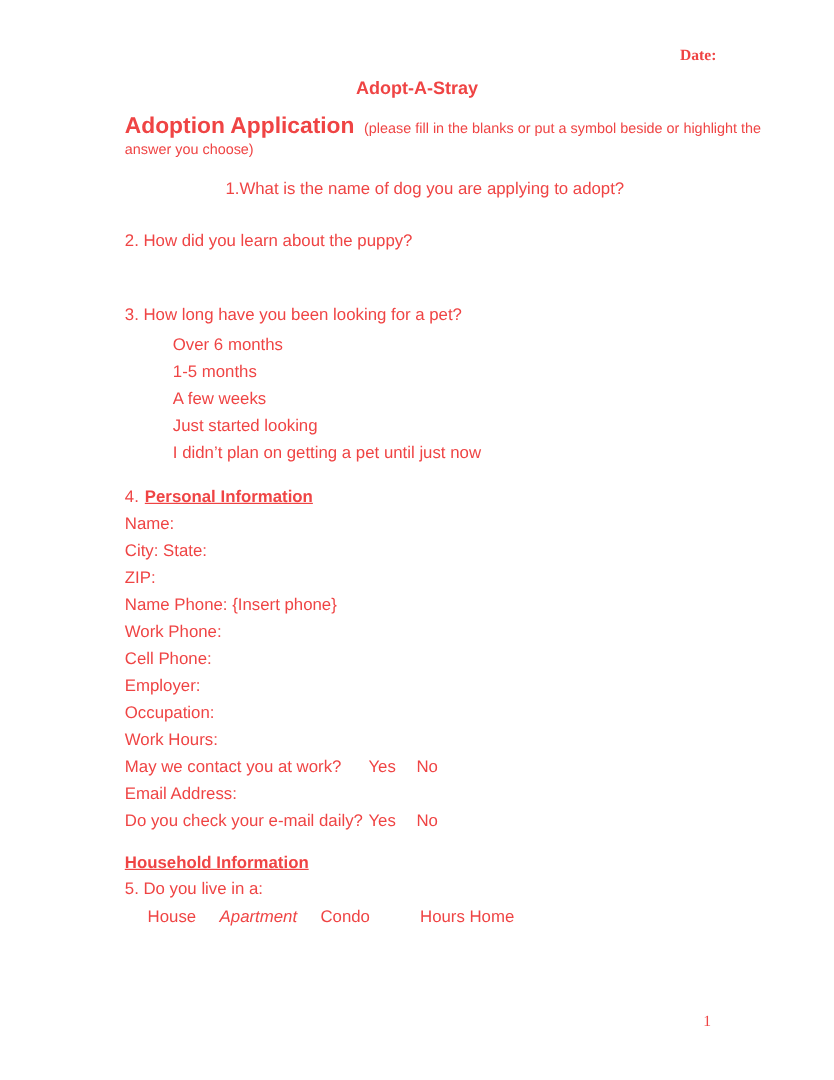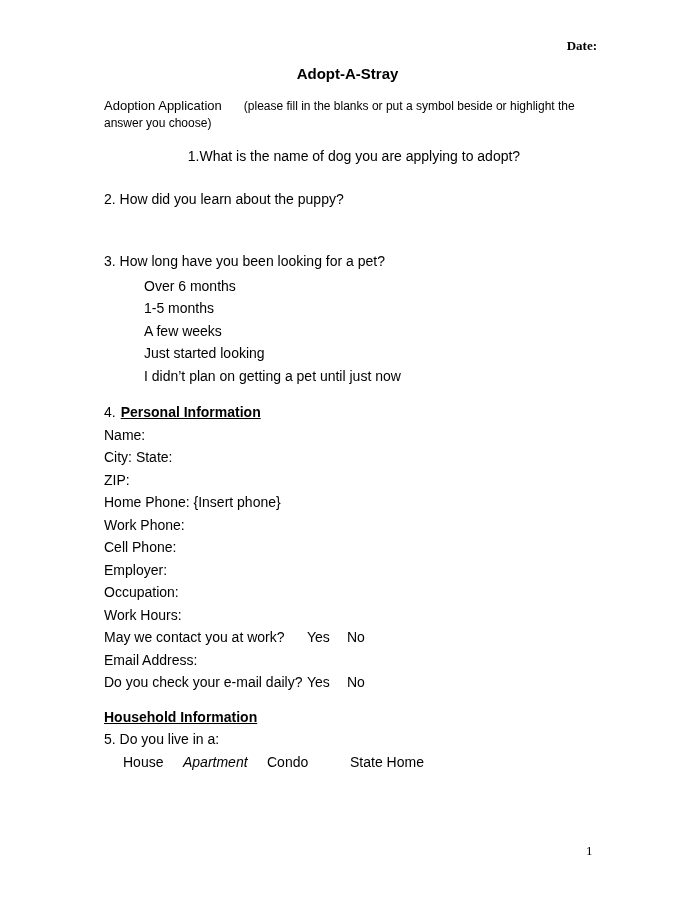"Date:" .page { color: #000000 -> #ef4444 }
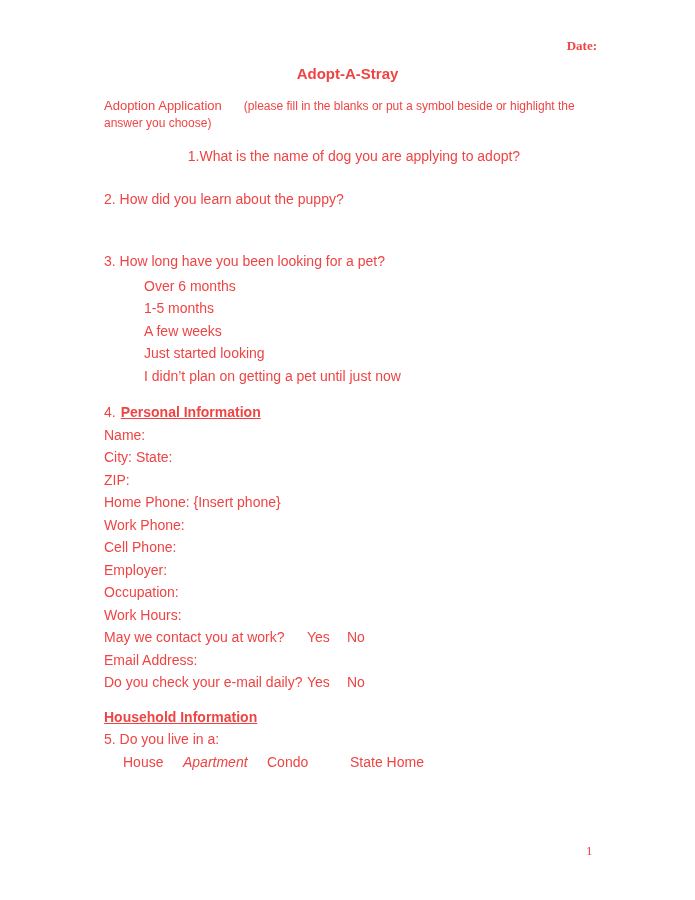"Adoption Application" .intro-heading { font-size: 13px -> 19px; font-weight: normal -> bold; margin-right: 22px -> 8px }
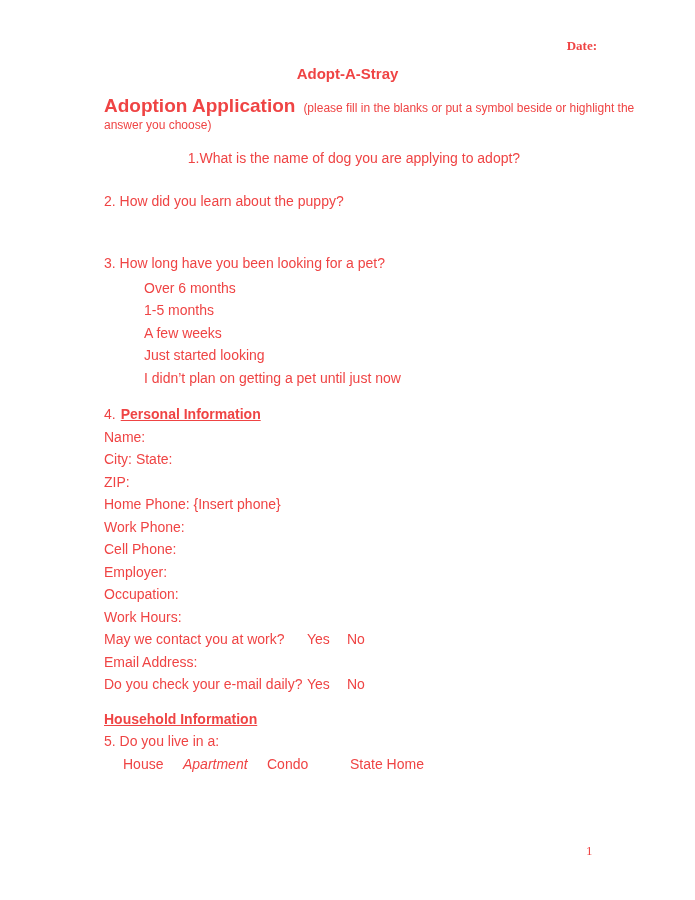"Home Phone: {Insert phone}" p { text: Home -> Name }
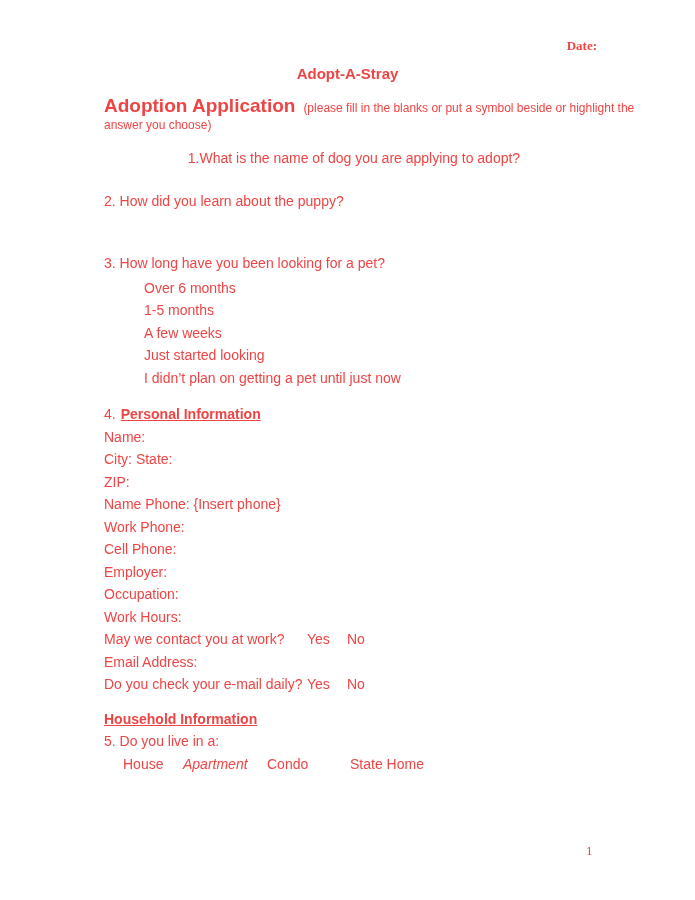"State Home" span { text: State -> Hours }
